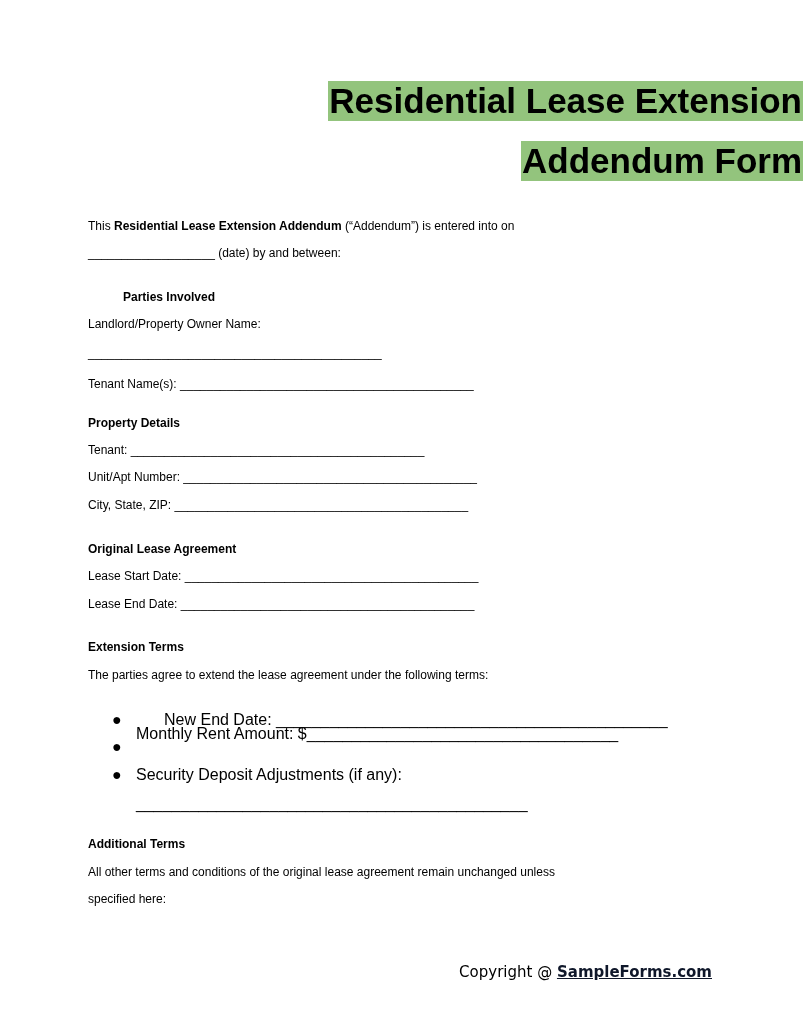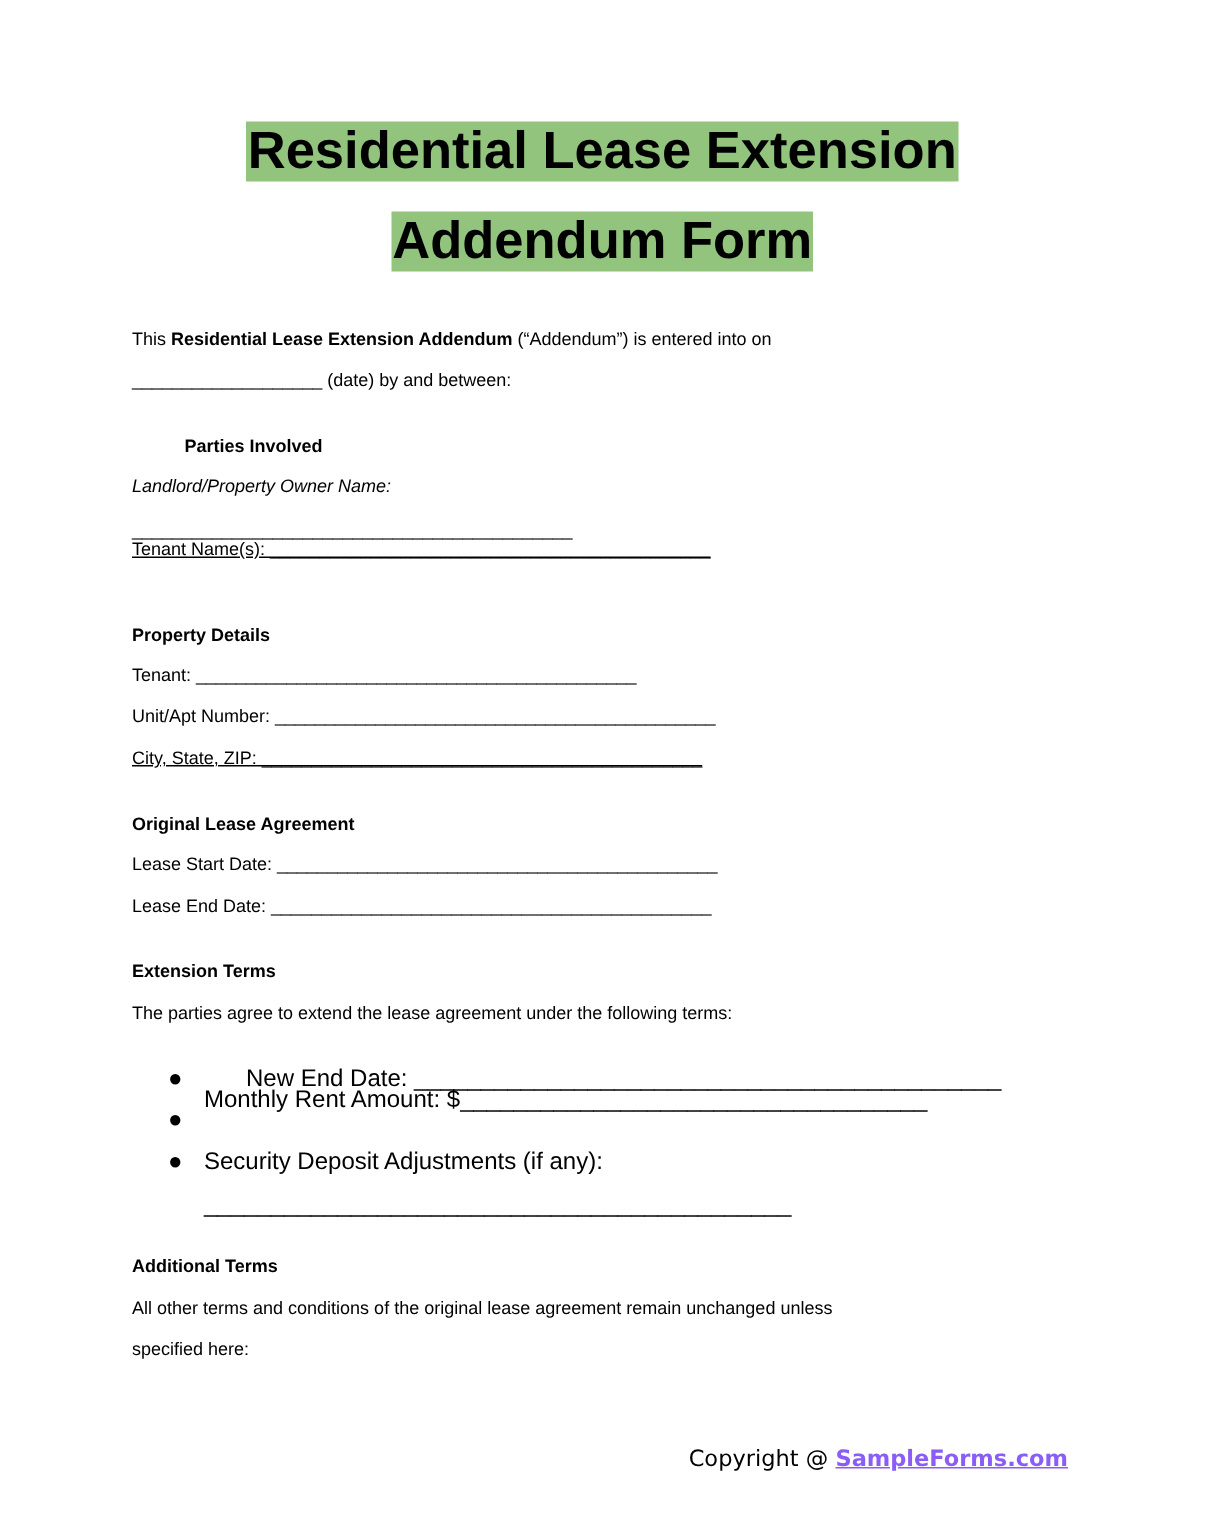"Residential Lease Extension" .title-wrap { text-align: center -> right }
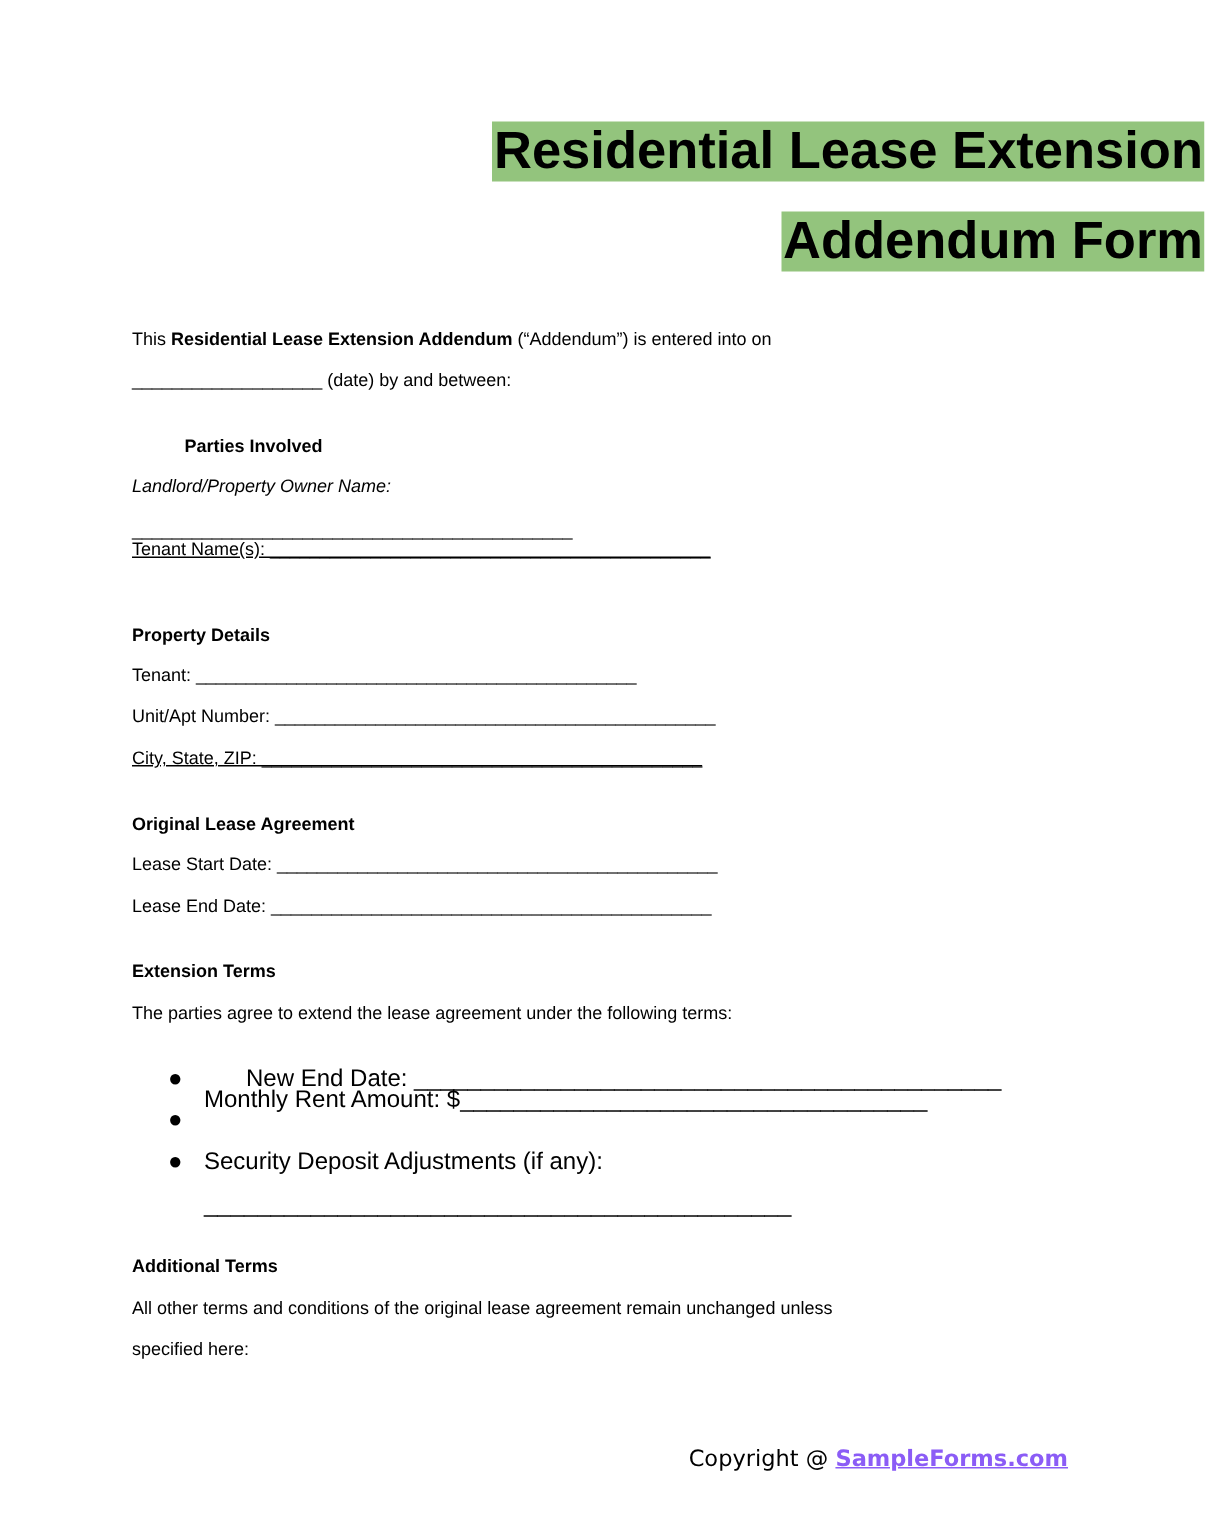"Landlord/Property Owner Name:" div.para { font-style: italic -> none }
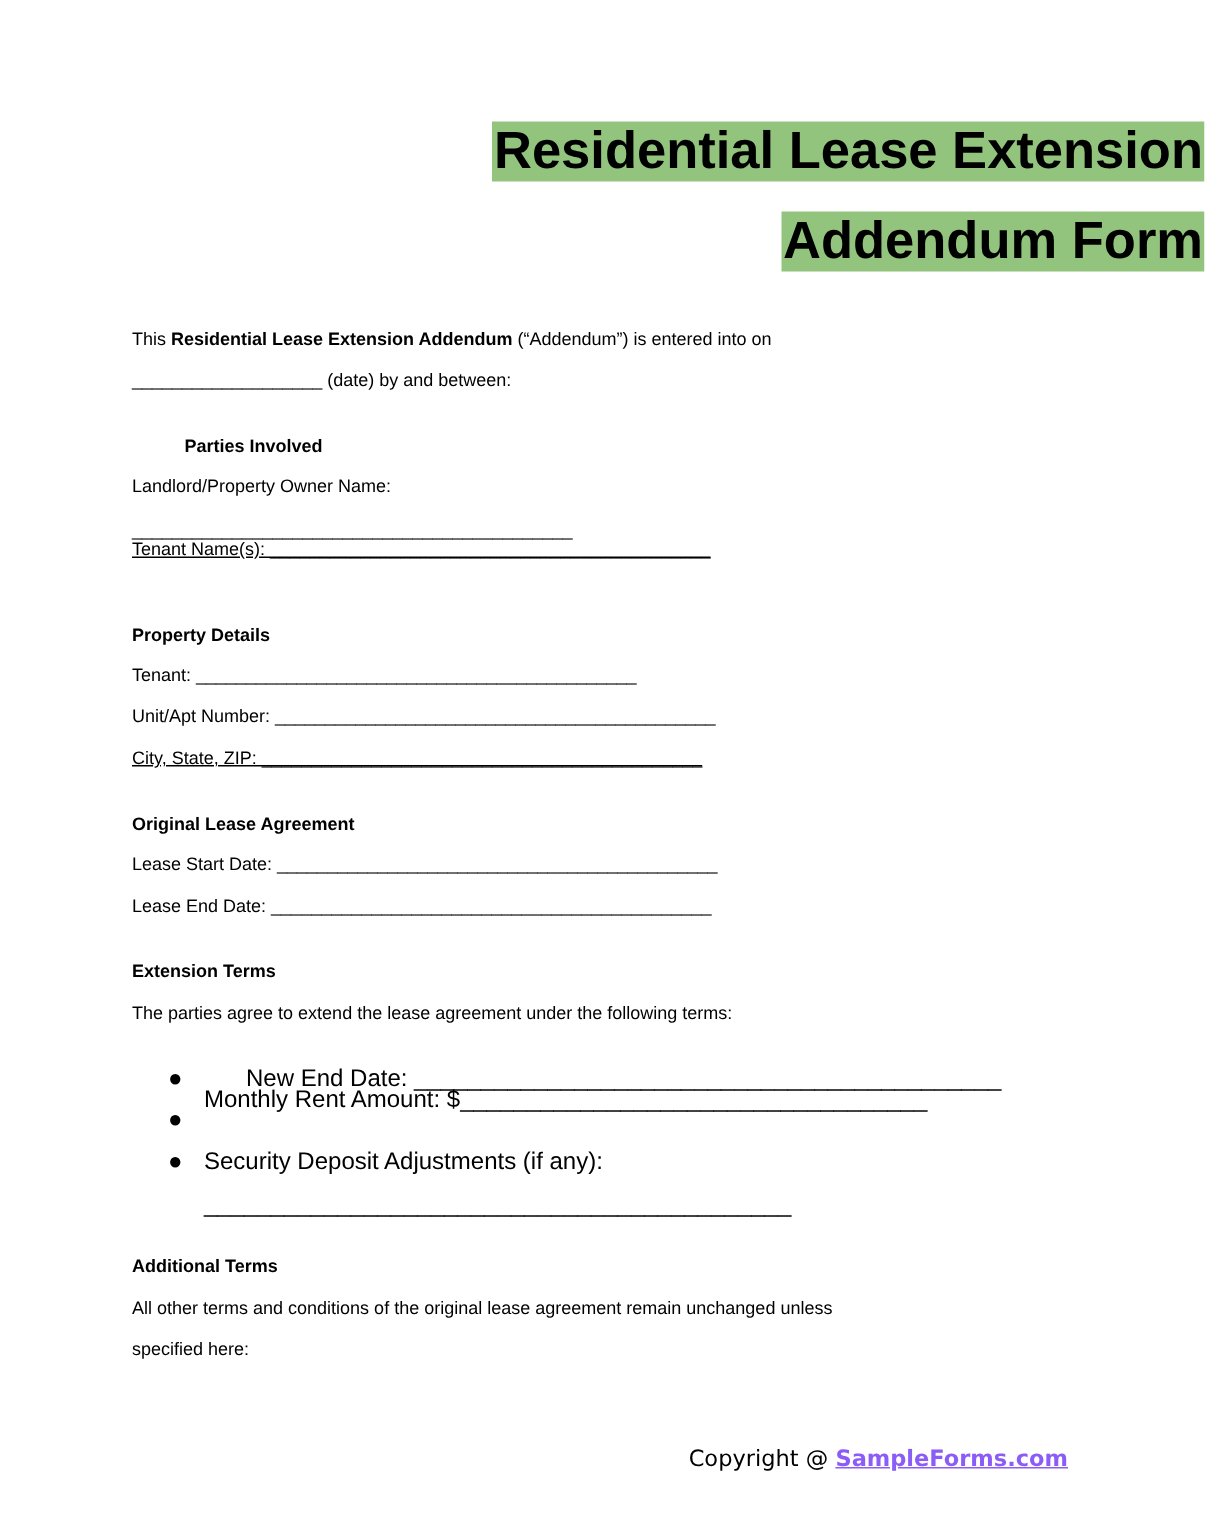"Tenant Name(s):" div.para { text-decoration: underline -> none; top: 353px -> 371px }
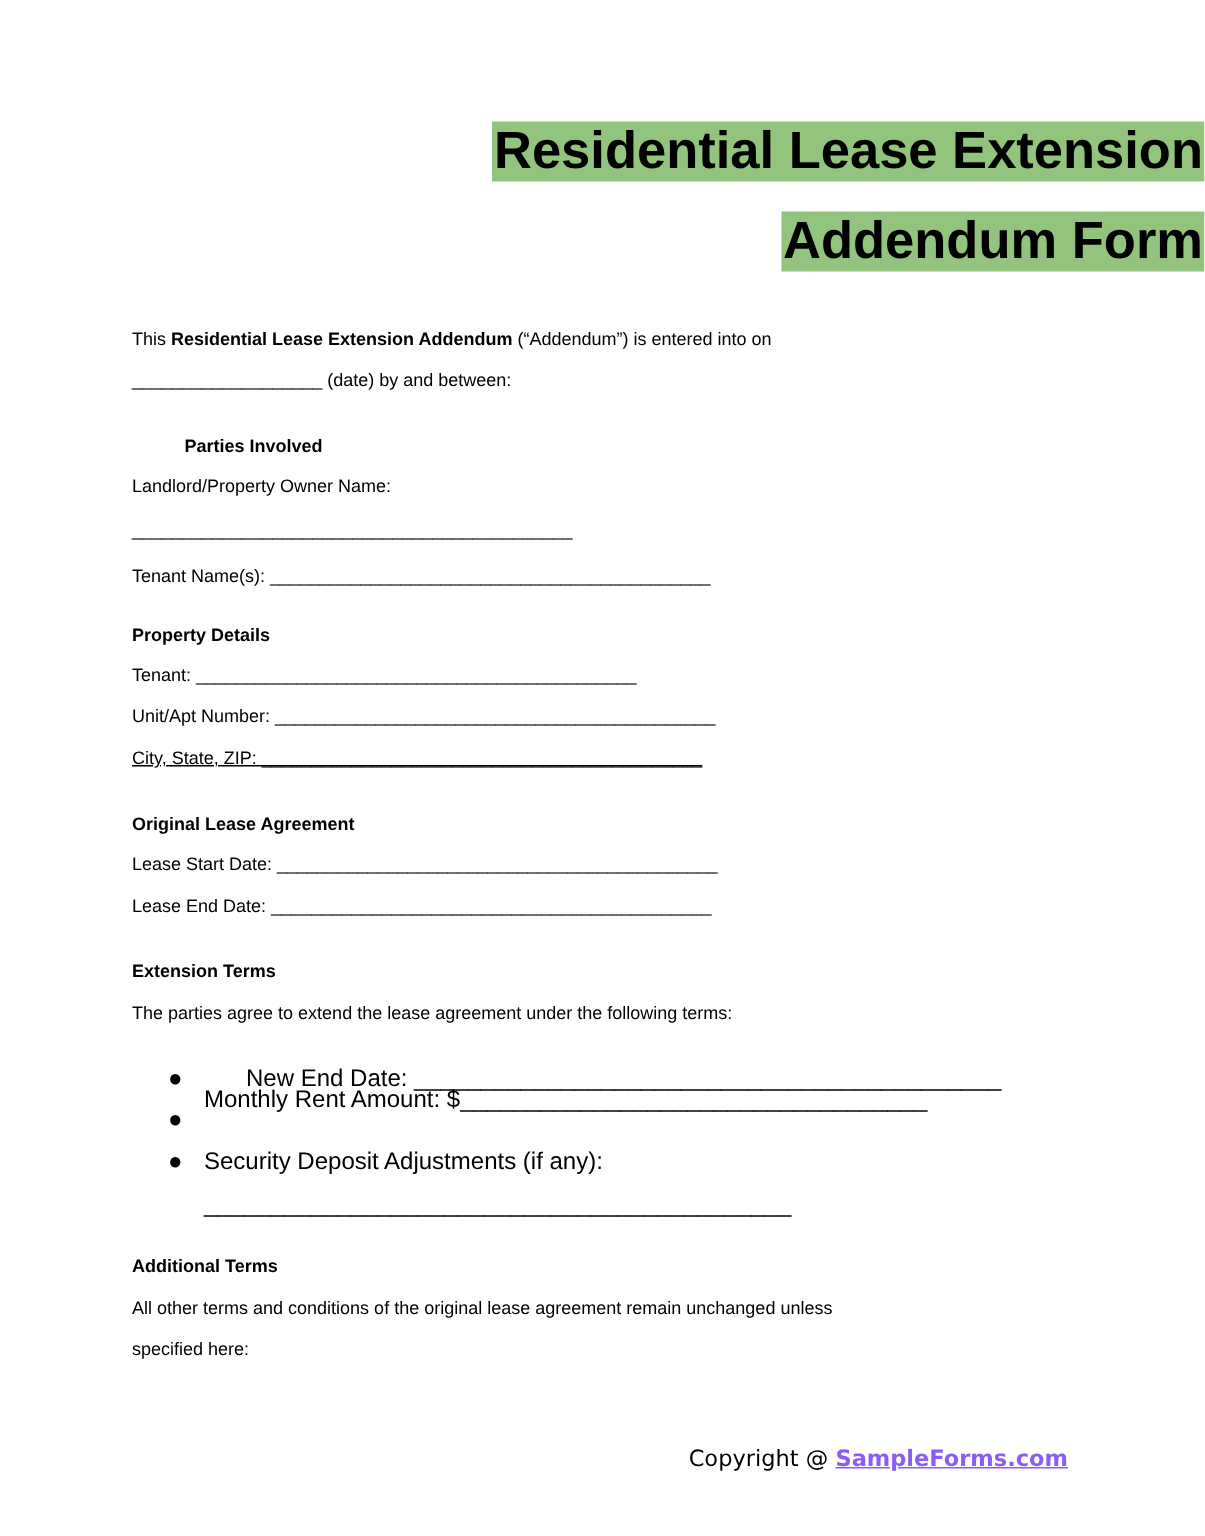"City, State, ZIP:" div.para { text-decoration: underline -> none }
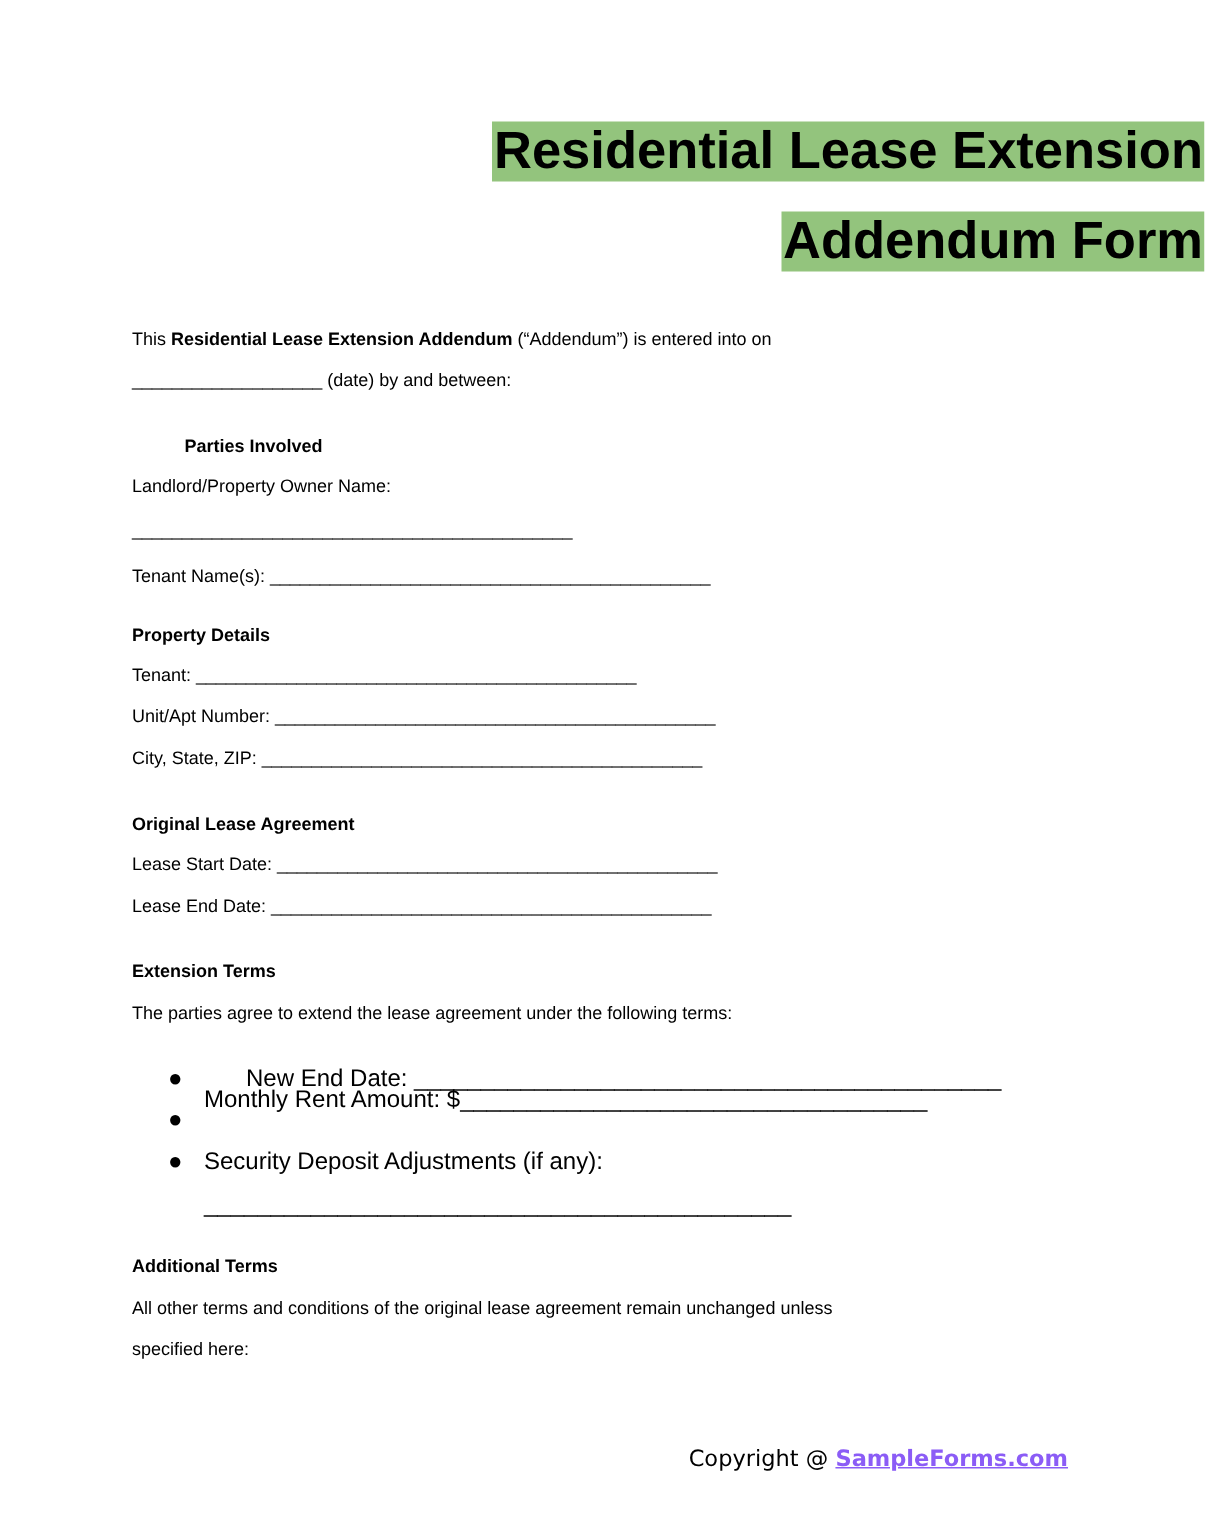"SampleForms.com" .footer a { color: #8b5cf6 -> #0f172a }
